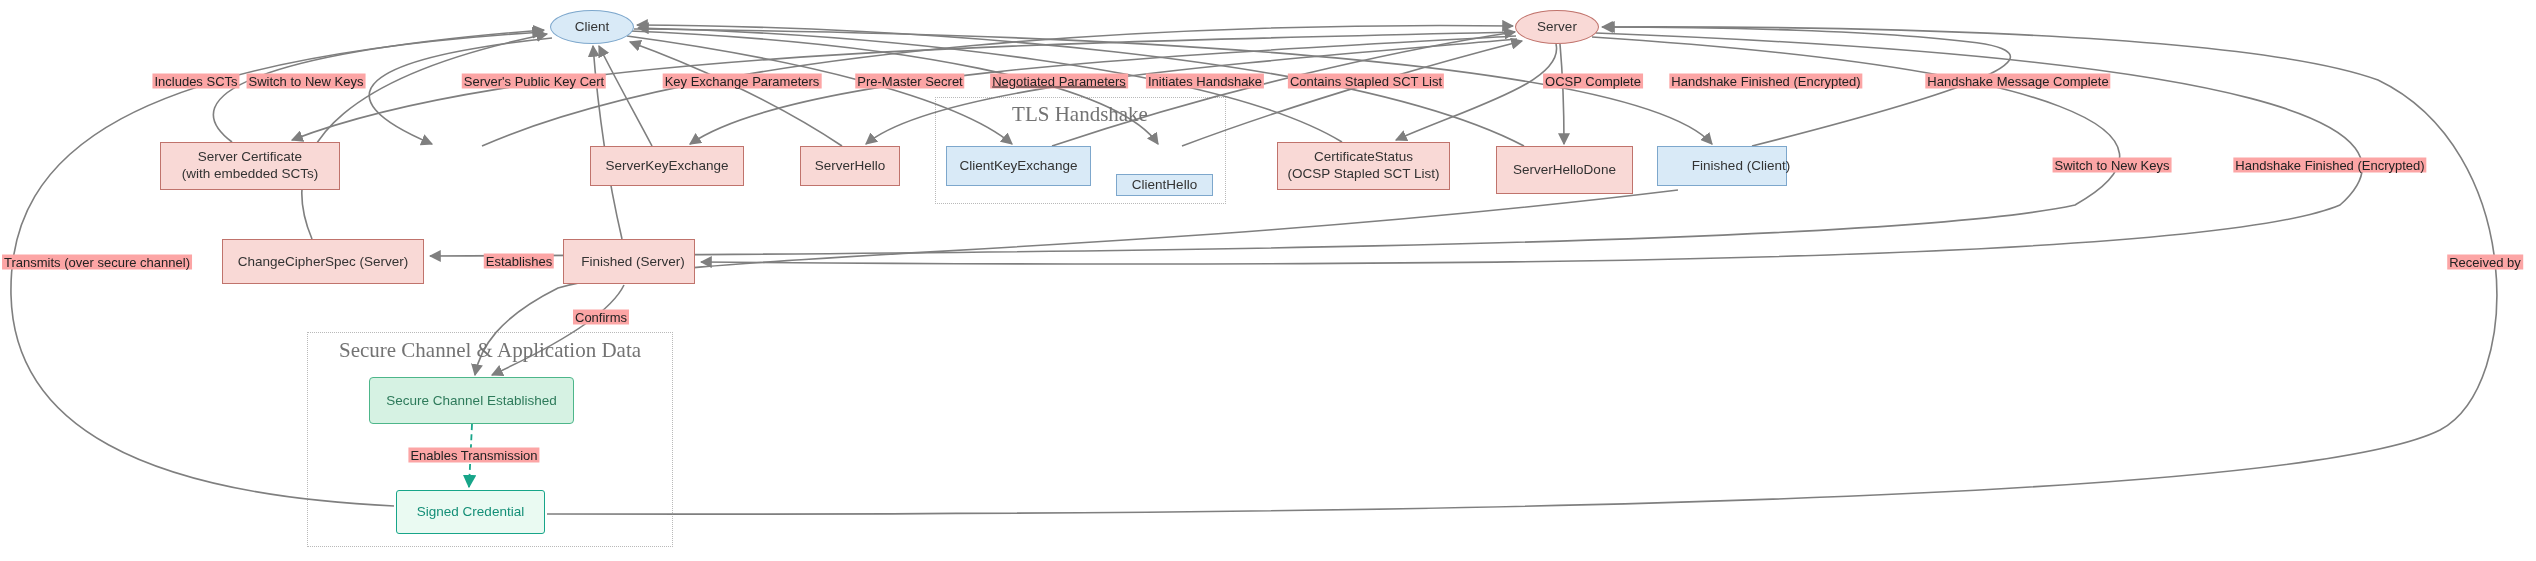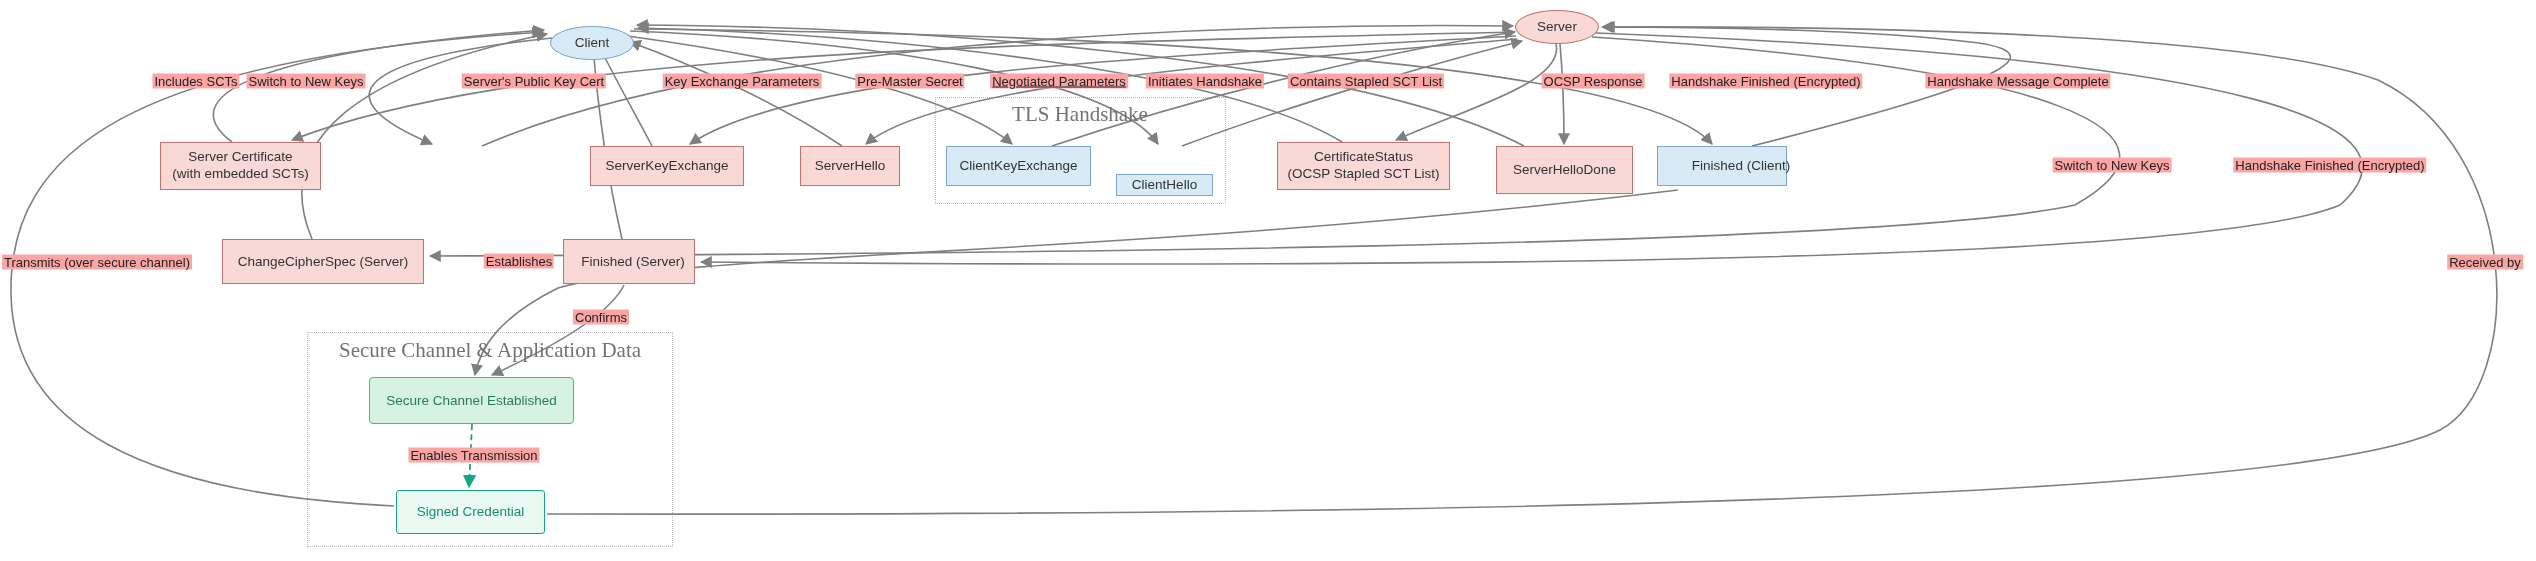"Client" div.node { top: 26px -> 10px }
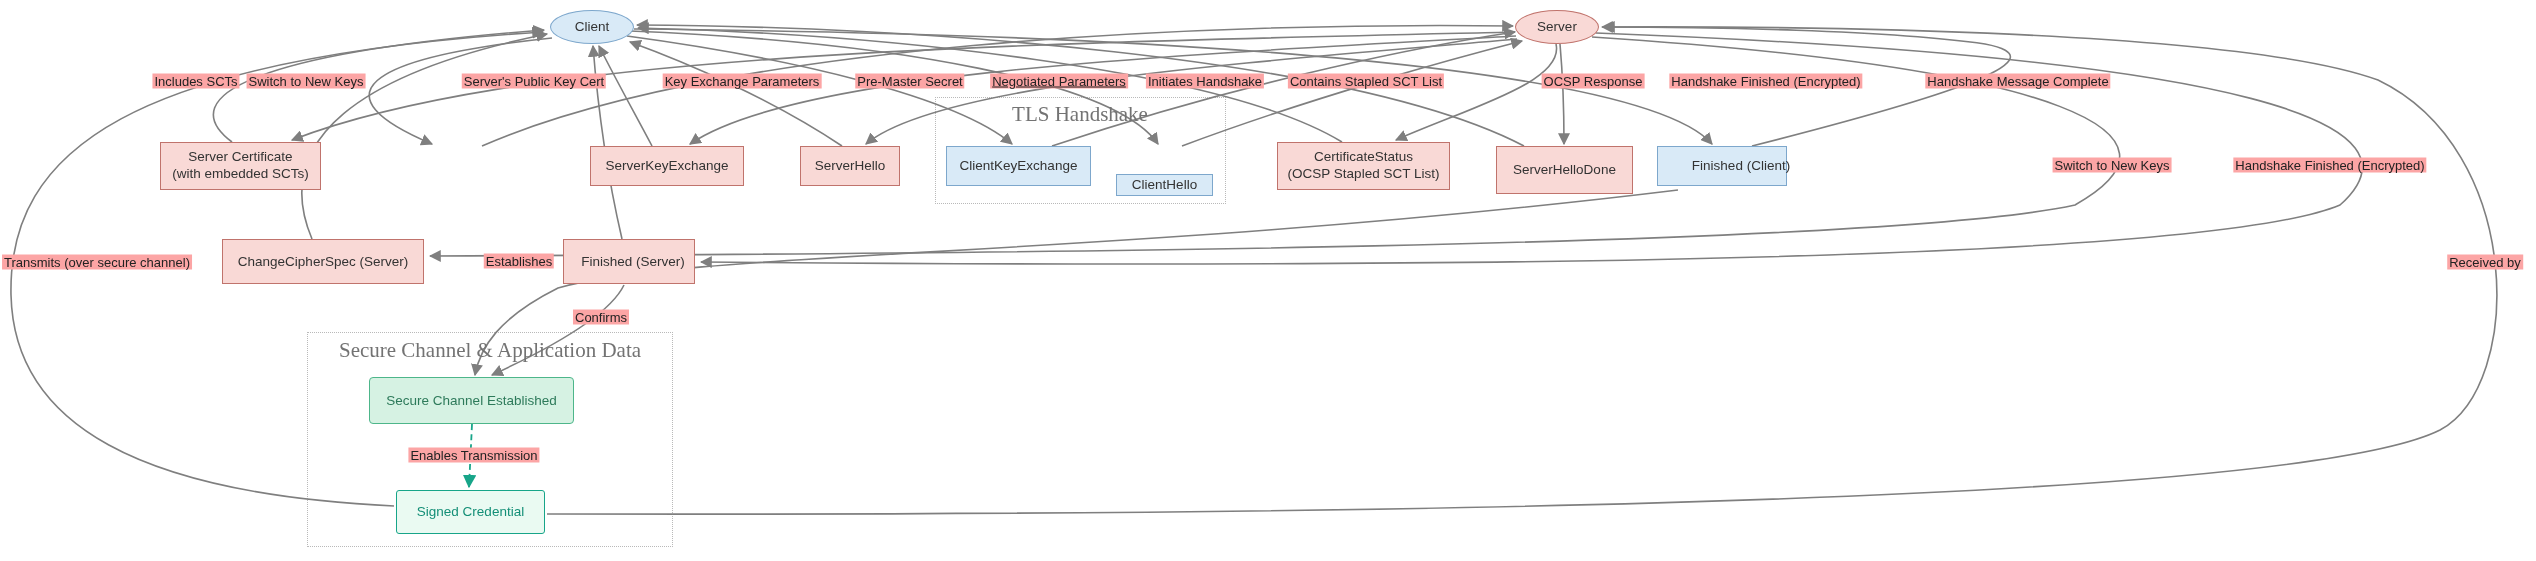"OCSP Response" div.edge-label { text: Response -> Complete }
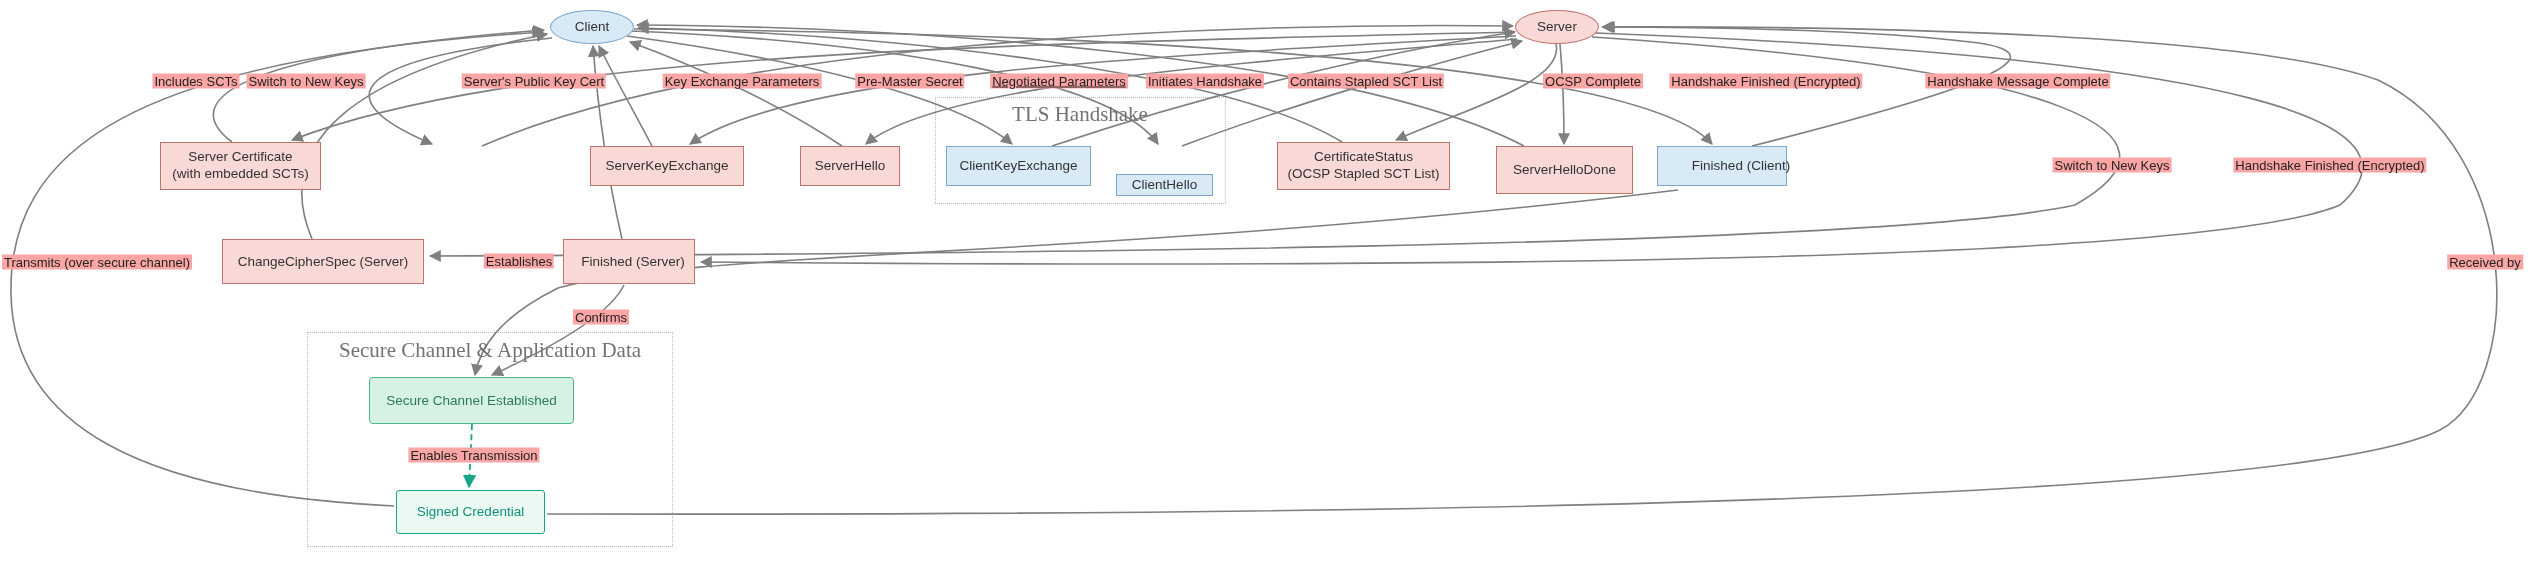"Server Certificate" div.node { width: 161px -> 180px }
